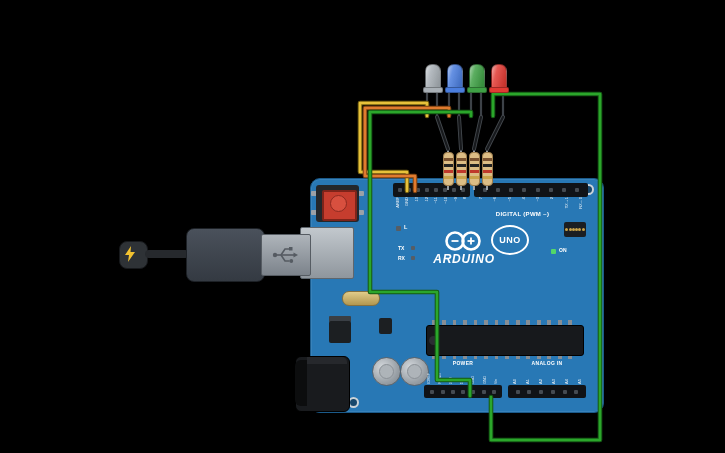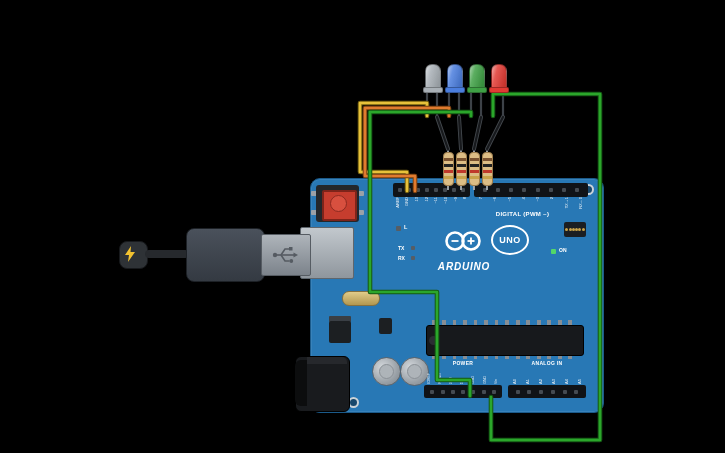"ARDUINO" .arduino-name { font-size: 10px -> 12px; top: 261px -> 252px }
